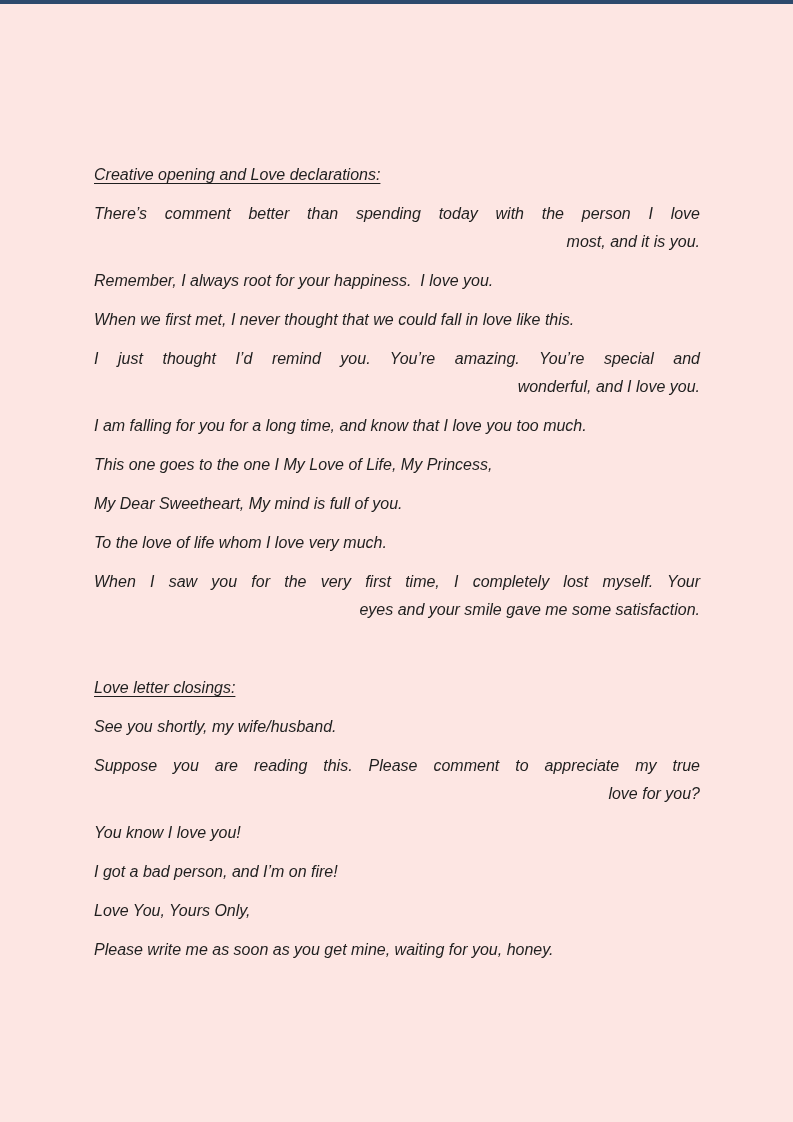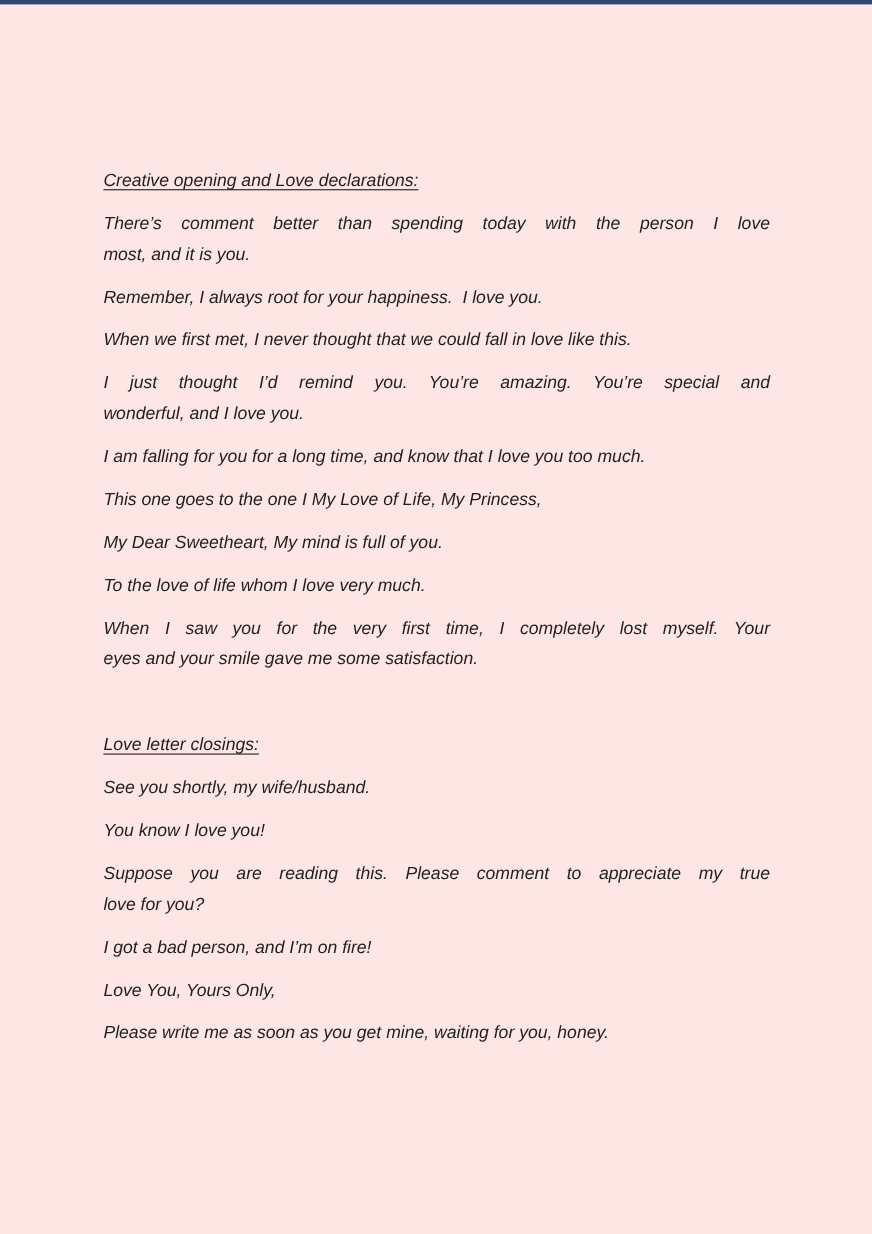"Creative opening and Love declarations:" .doc p { margin: 0 0 11px 0 -> 10px 0 11px 0 }
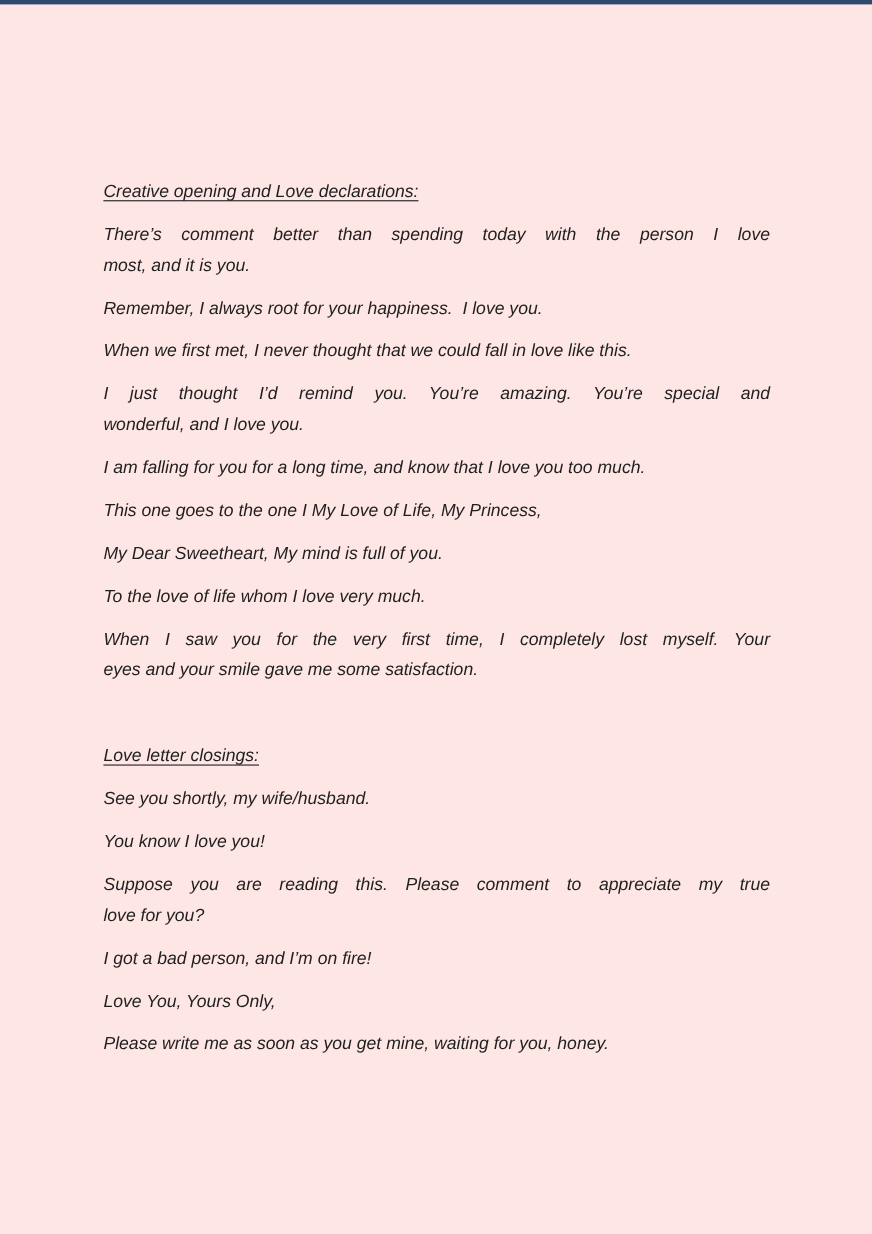"most, and it is you." .line { text-align: none -> right }
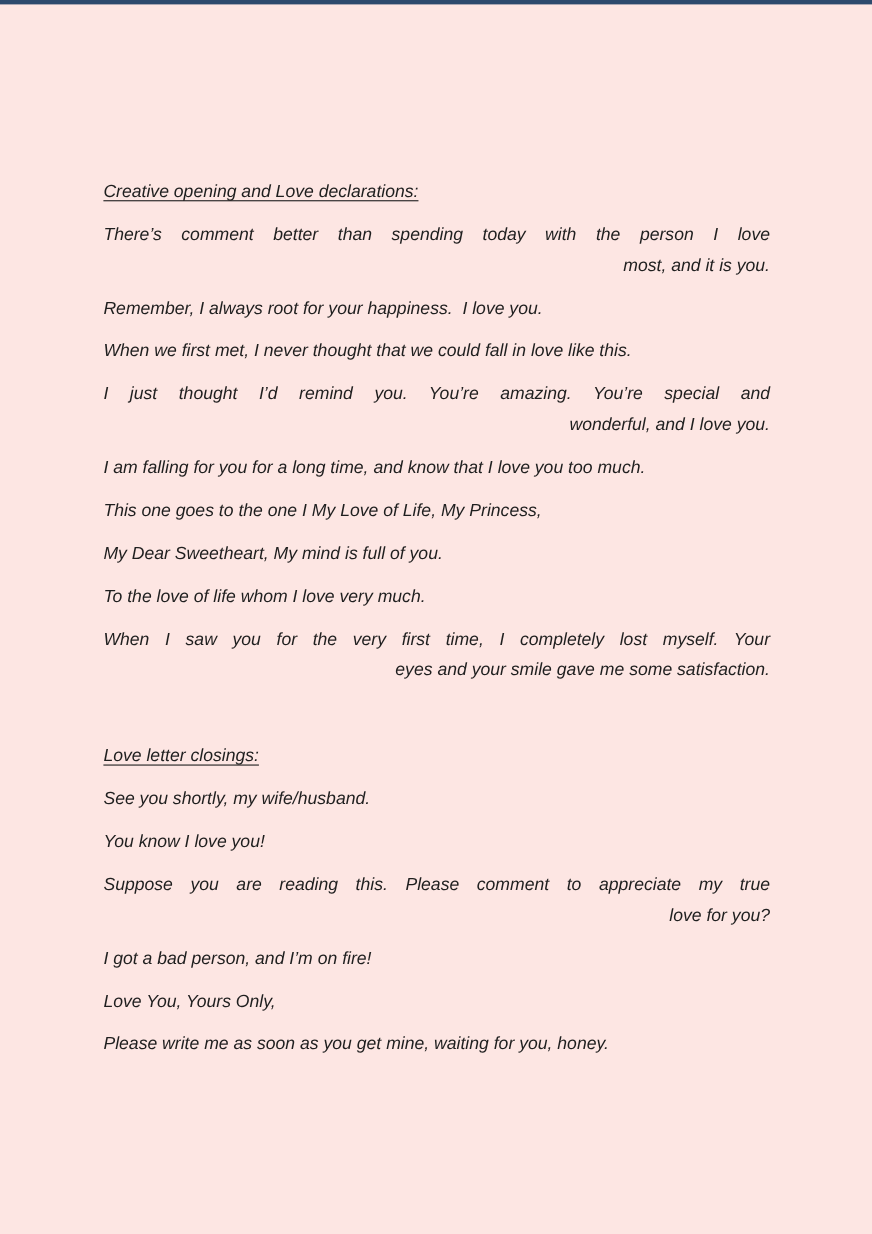"You know I love you!" p { order: before "Suppose you are reading this." -> after "Suppose you are reading this." }
